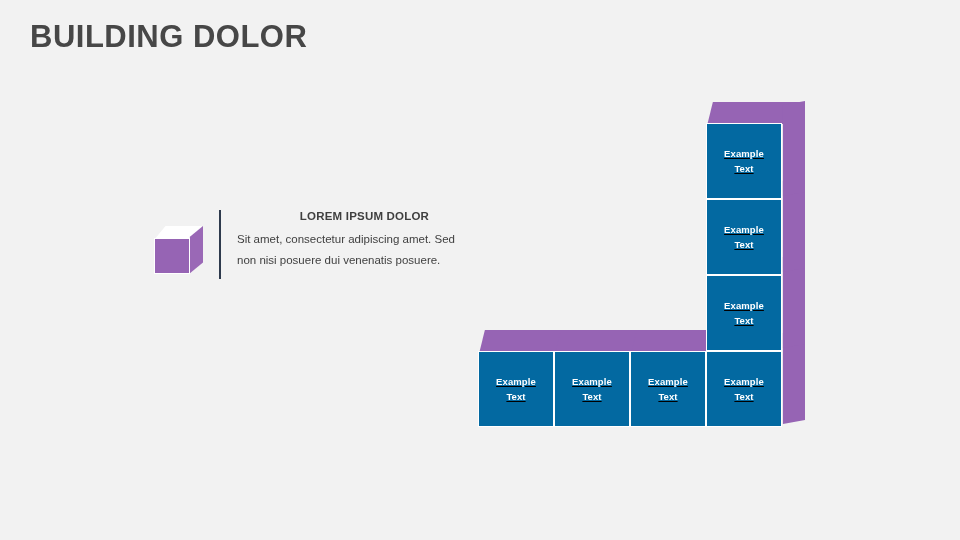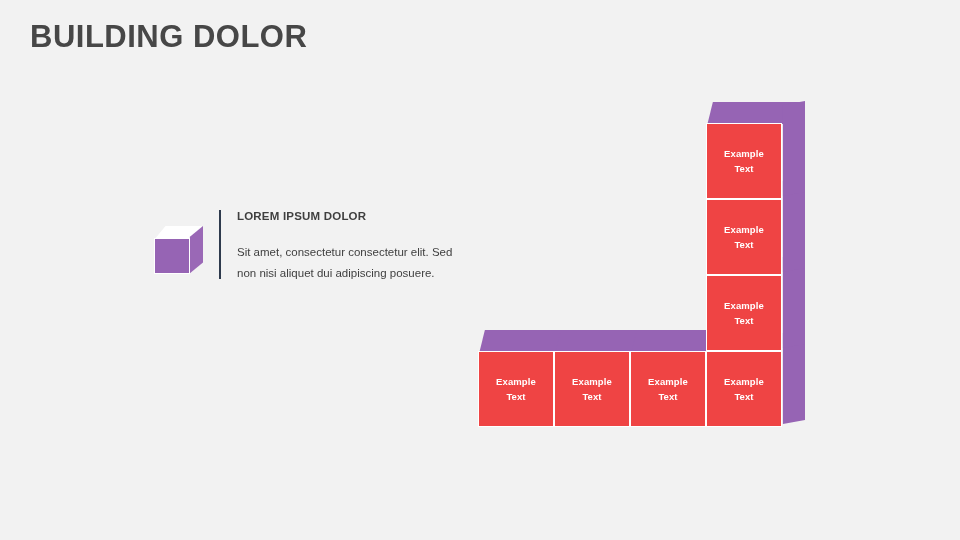"Example" .face-front { background: #ef4444 -> #0369a1; text-decoration: none -> underline }
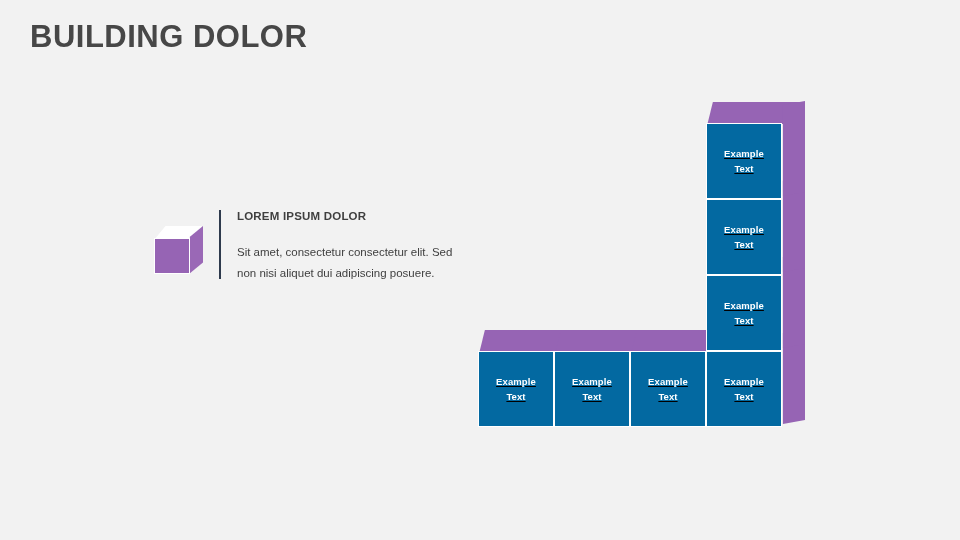"LOREM IPSUM DOLOR" #legend-heading { margin-bottom: 18px -> 5px; text-align: none -> center }
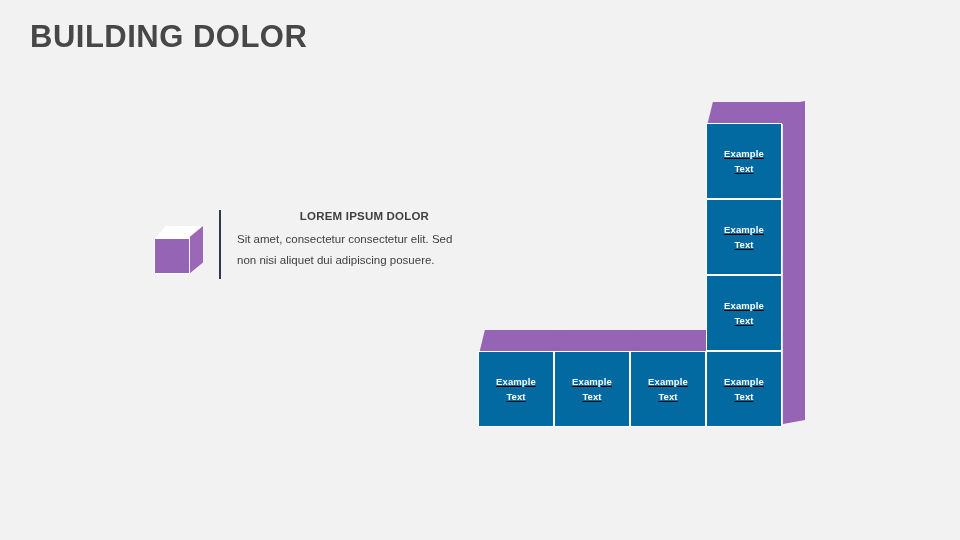"Sit amet, consectetur consectetur elit." div.legend-line { text: consectetur elit -> adipiscing amet }
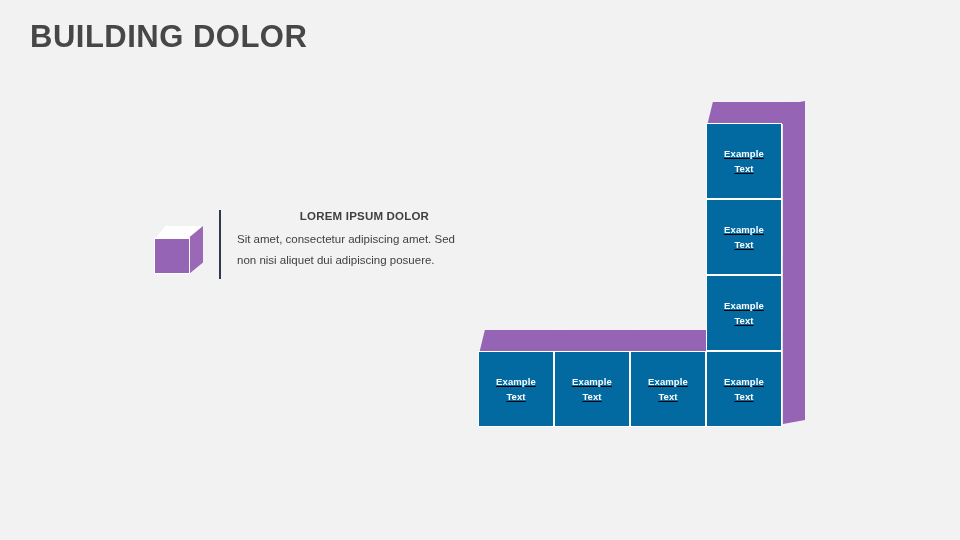"non nisi aliquet dui adipiscing" div.legend-line { text: aliquet dui adipiscing -> posuere dui venenatis }
